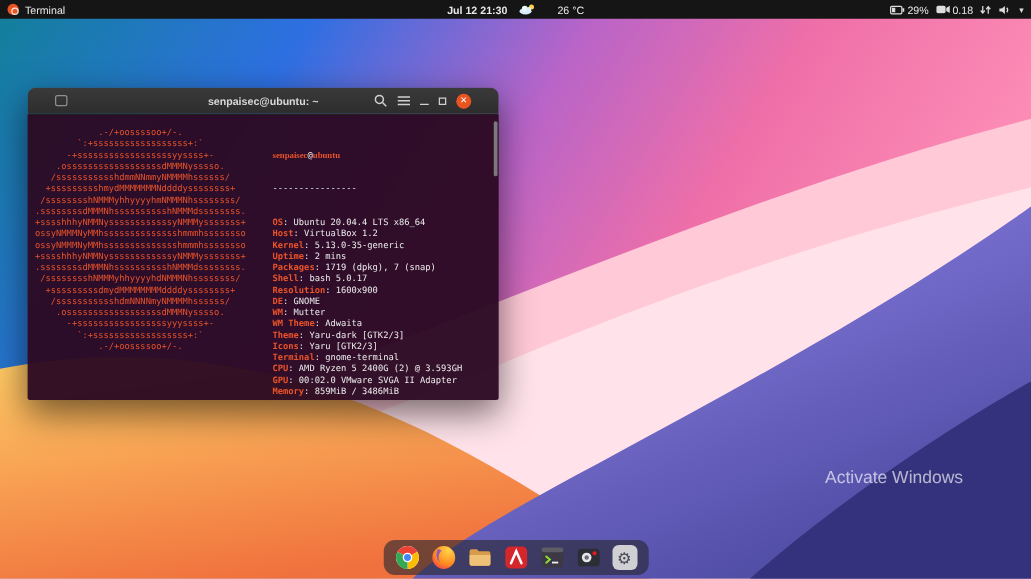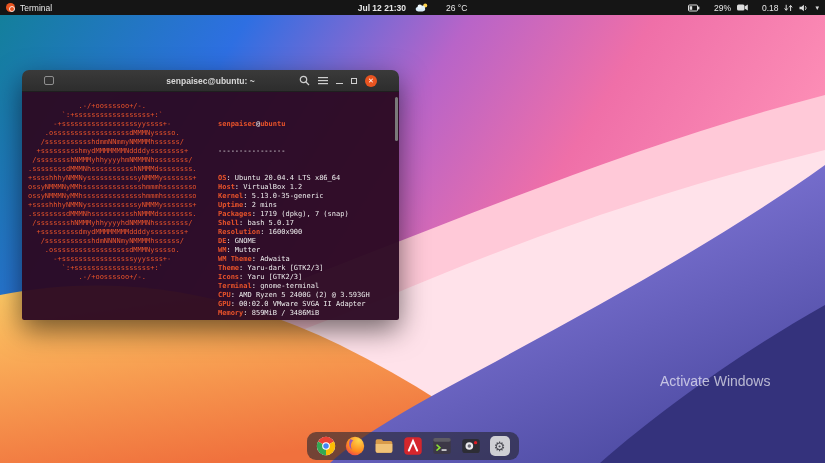"29%" .tb-item { gap: 14px -> 2px }
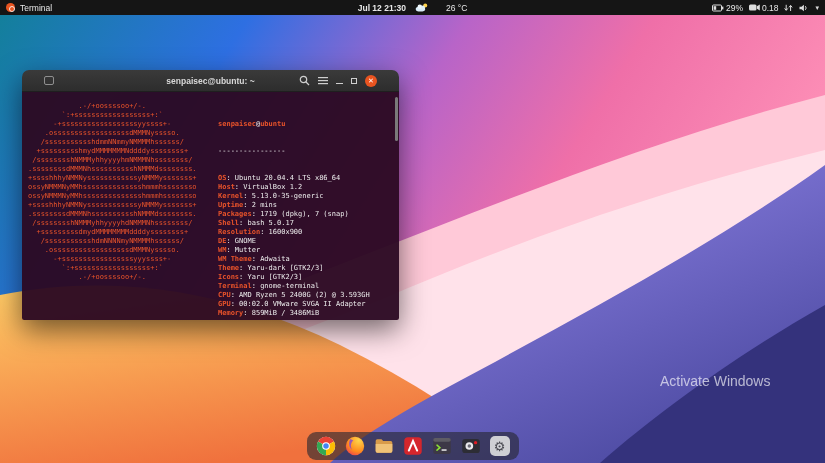"senpaisec" .nf-title-user, .nf-title-host { font-family: none -> Liberation Serif, serif }
